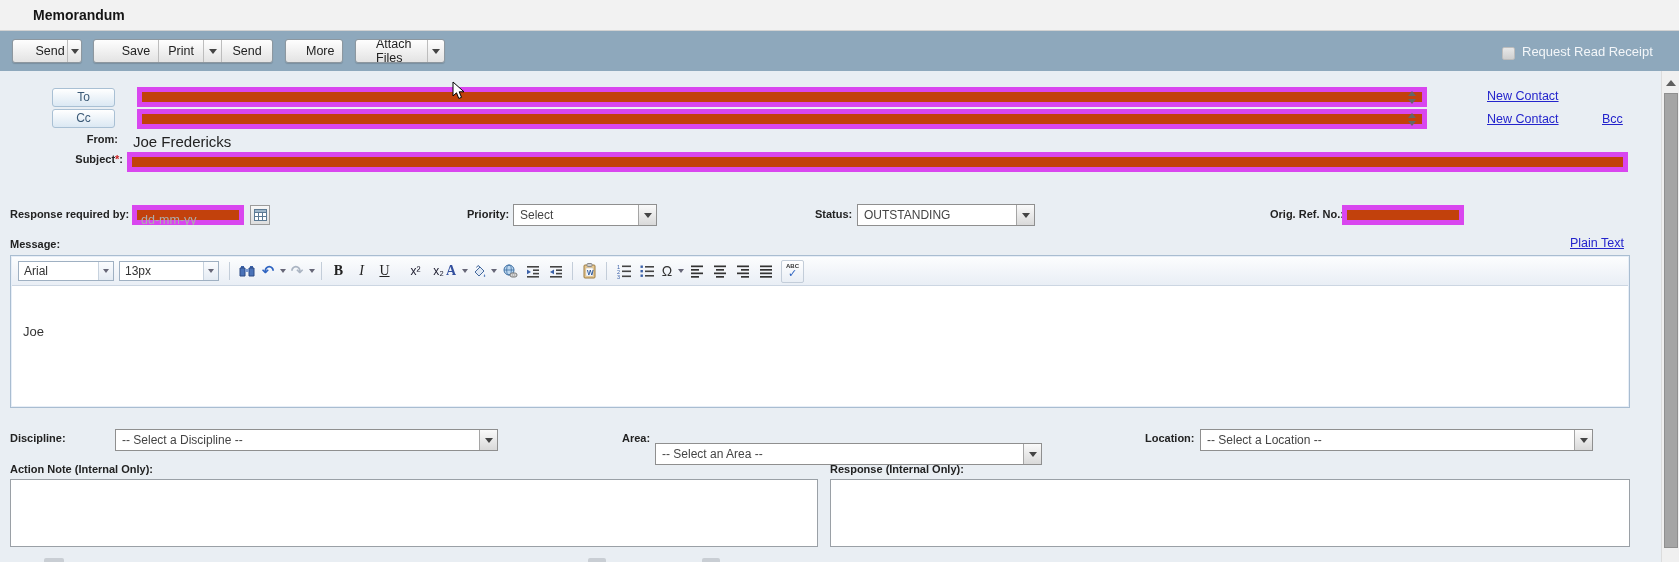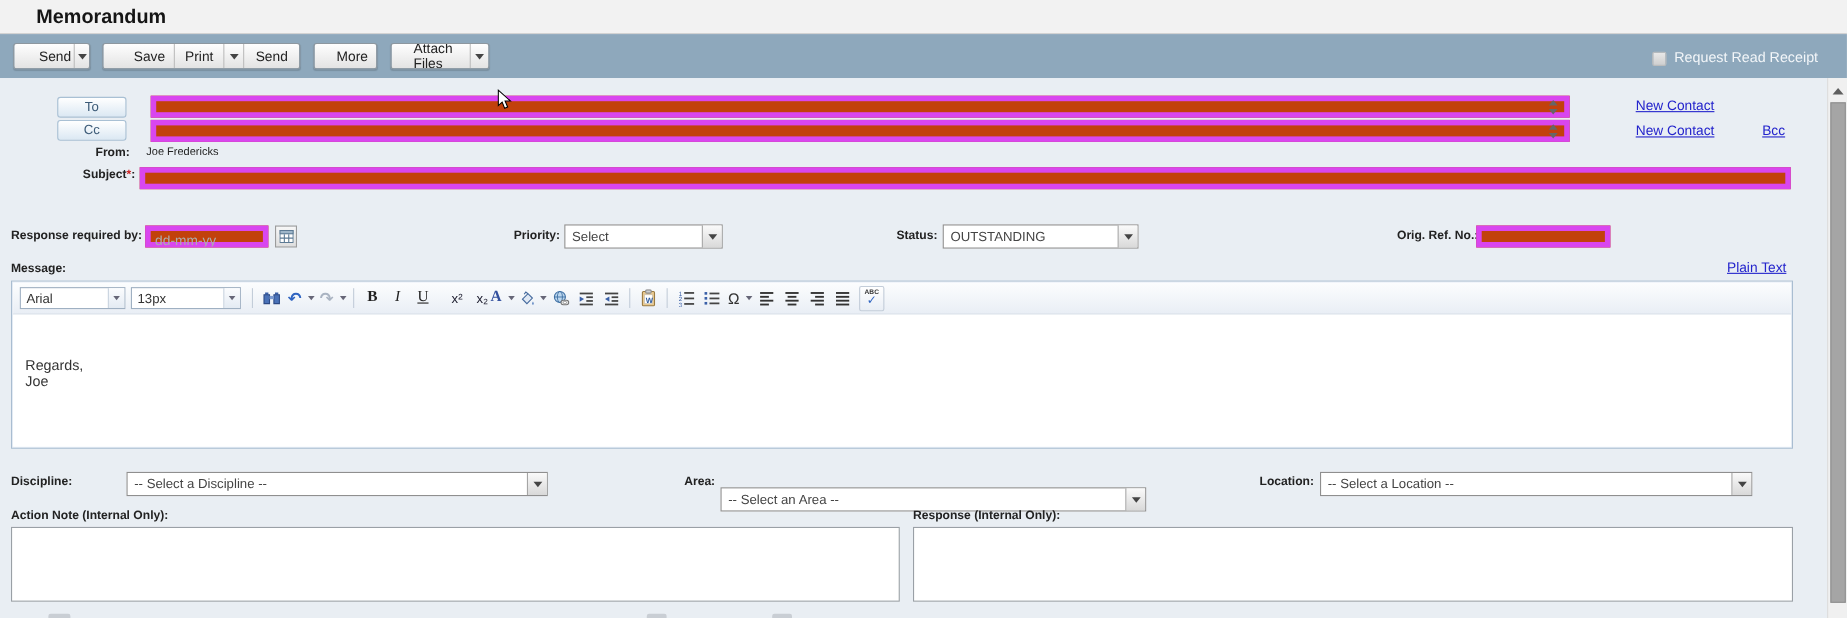"Memorandum" .titlebar span { font-size: 18px -> 14px }
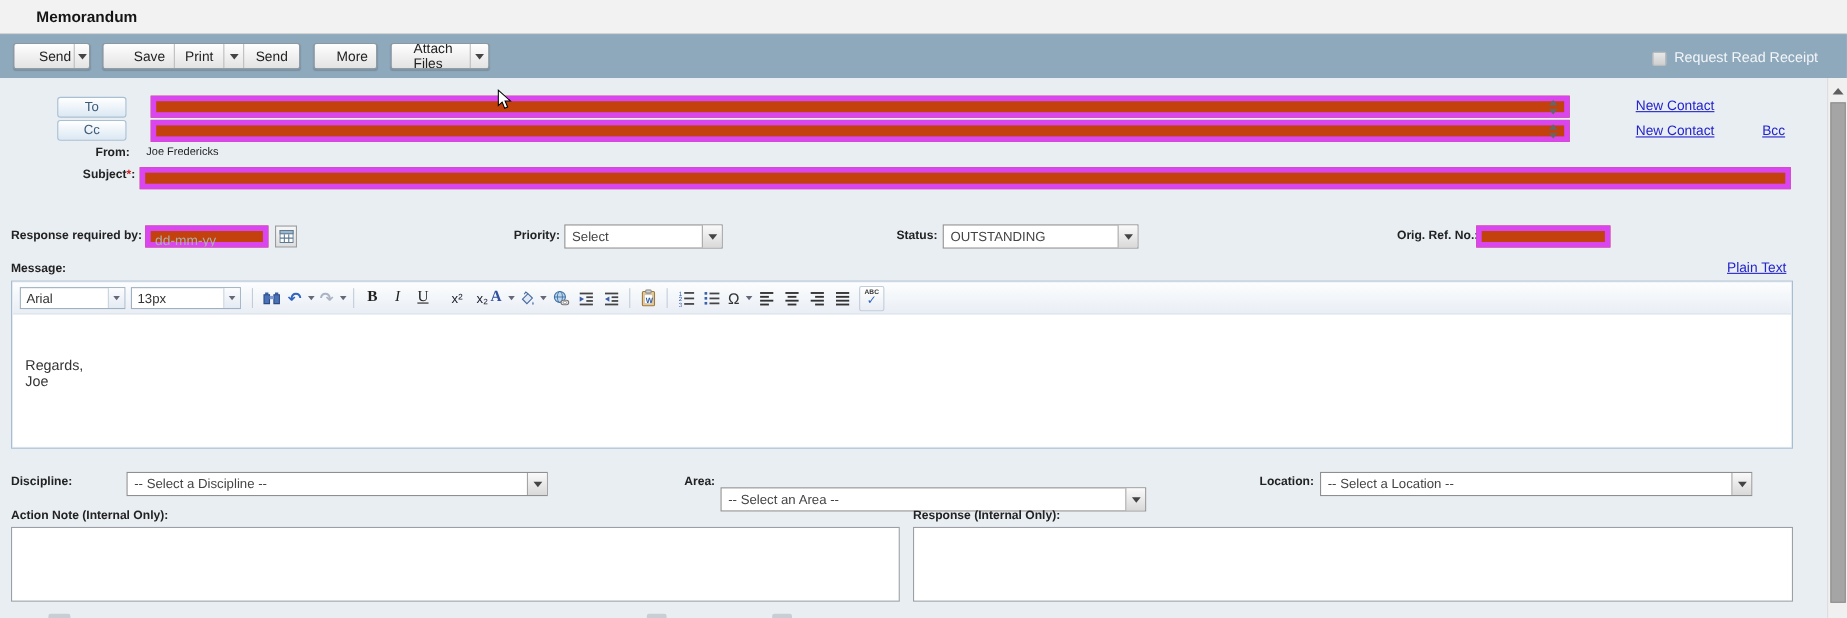"Joe Fredericks" .val { font-size: 10px -> 15px }
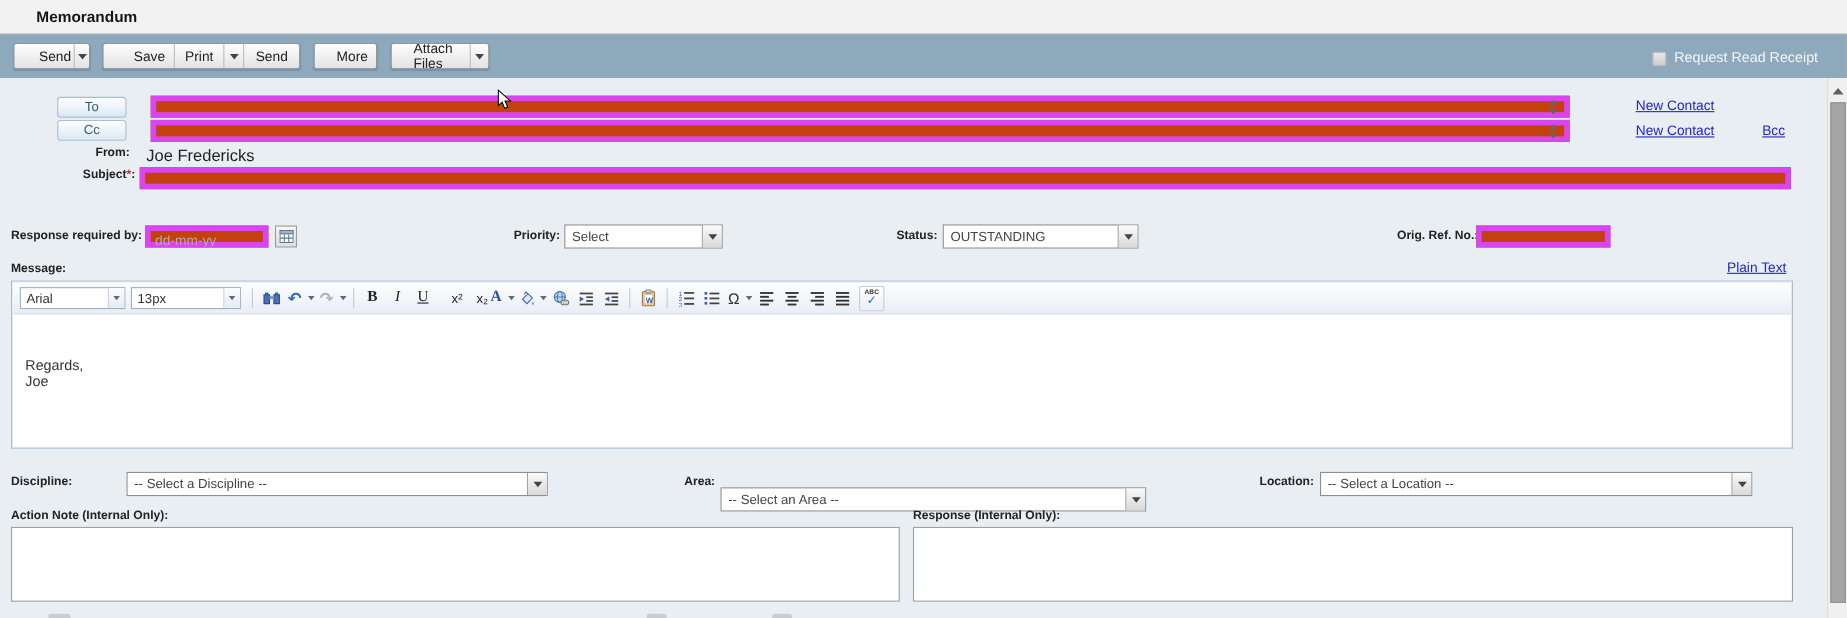"Regards," div { html: <div>Regards,</div> -> none }
